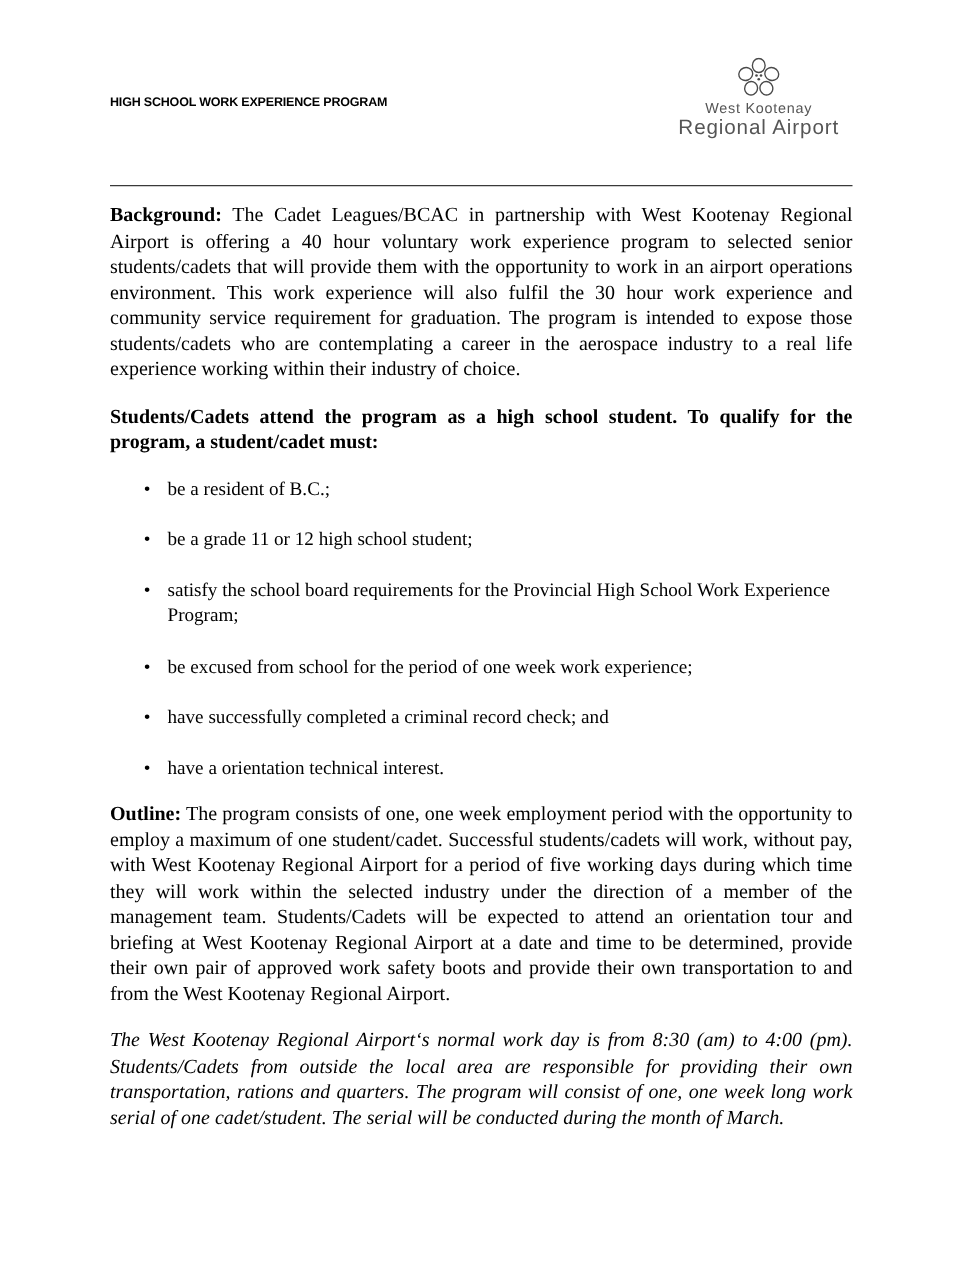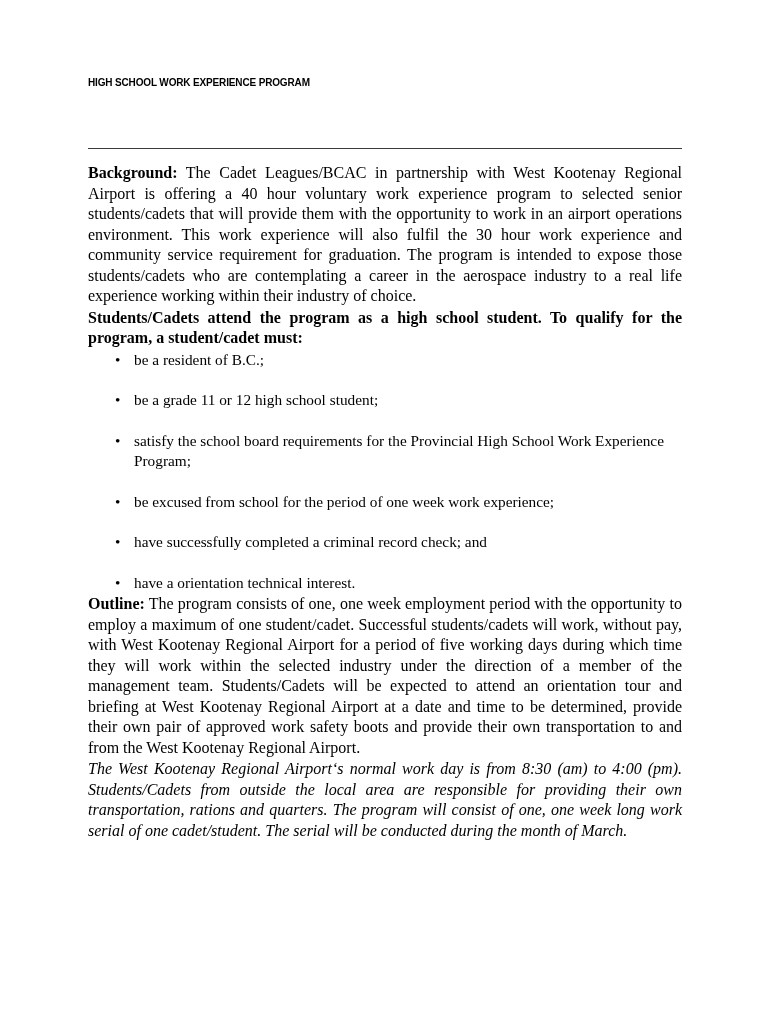"West Kootenay" div.logo { html: none -> <div> <svg> <g> <ellipse></ellipse> <ellipse></ellipse> <ellipse></ellipse> <ellipse></ellipse> <ellipse></ellipse> </g> <g> <circle></circle> <circle></circle> <circle></circle> </g> </svg> <span>West Kootenay</span> <span>Regional Airport</span> </div> }
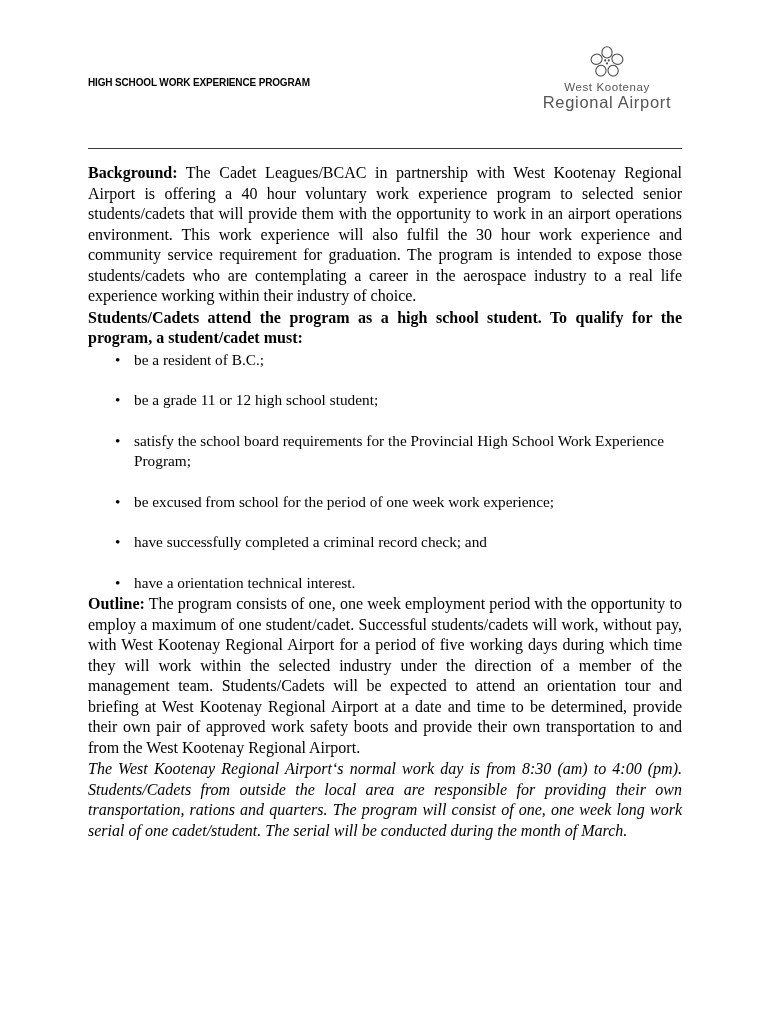"Students/Cadets attend the program as" p.para + p.para, p.para + ul.bullets, ul.bullets + p.para { margin-top: 1px -> 17px }
